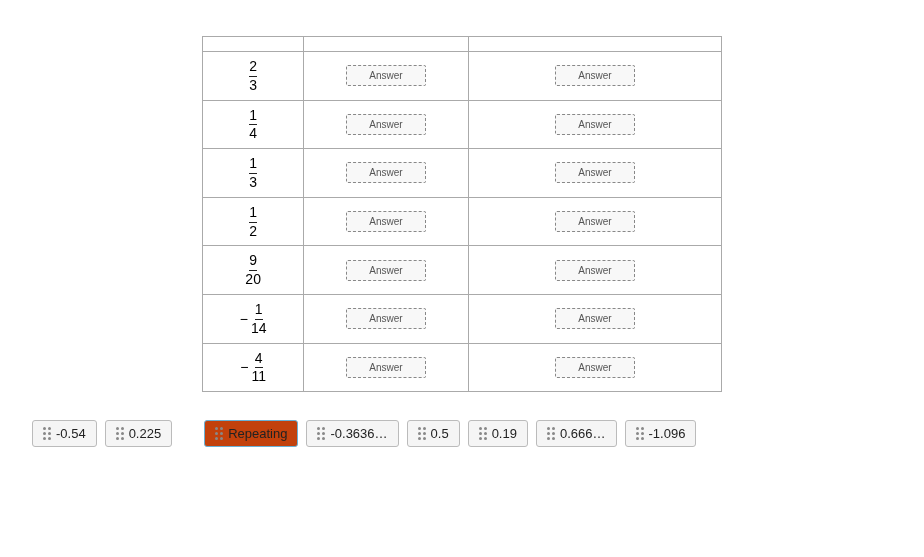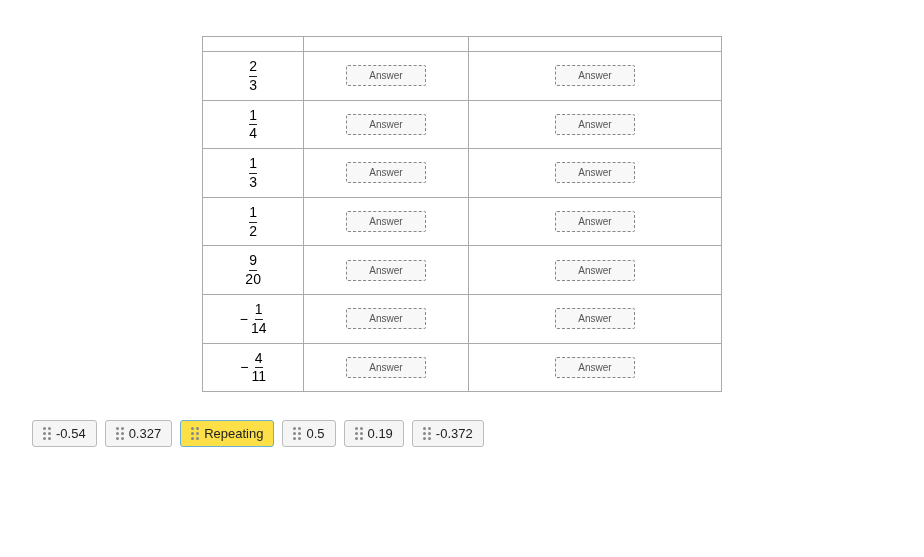"0.327" span { text: 0.327 -> 0.225 }
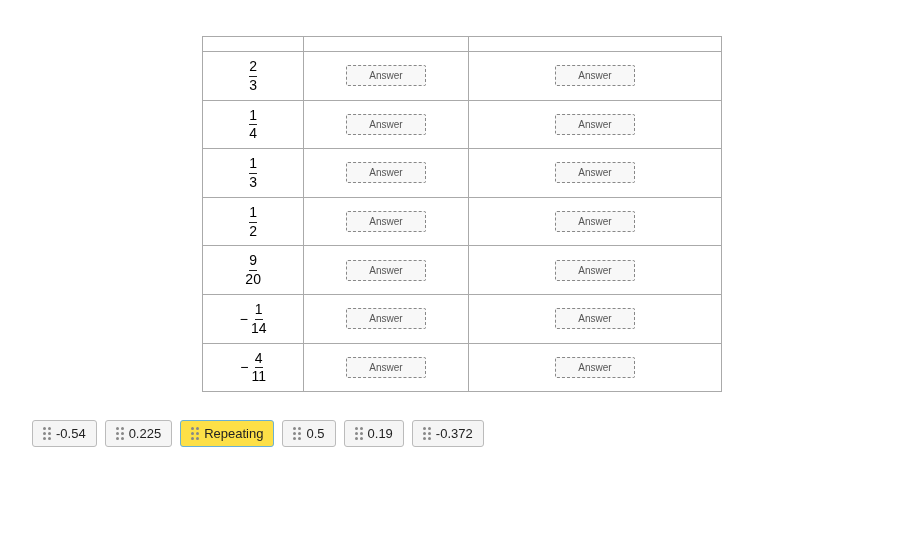"Repeating" .highlighted-drag { background: #fde047 -> #c2410c; margin-left: none -> 24px }
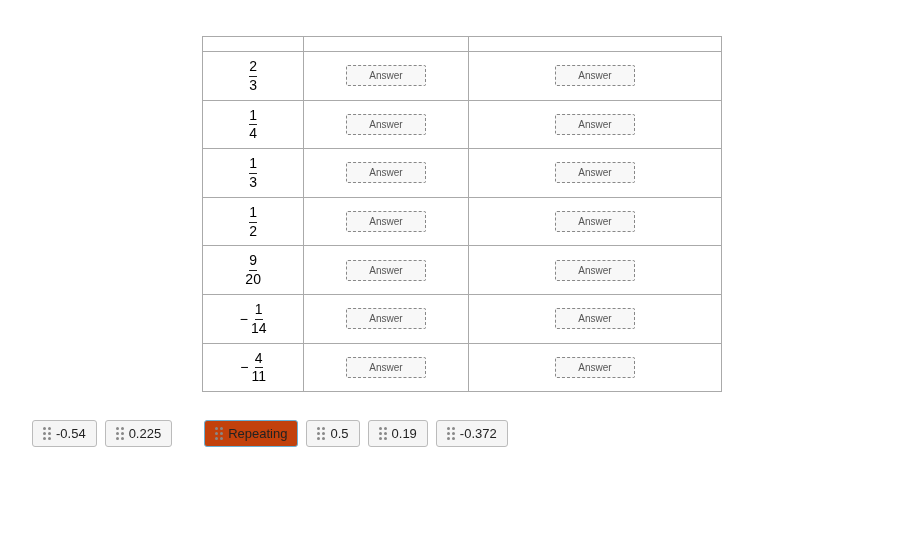"-0.3636…" div.drag-item { html: none -> <div> <span> <span></span> <span></span> <span></span> </span> <span>-0.3636…</span> </div> }
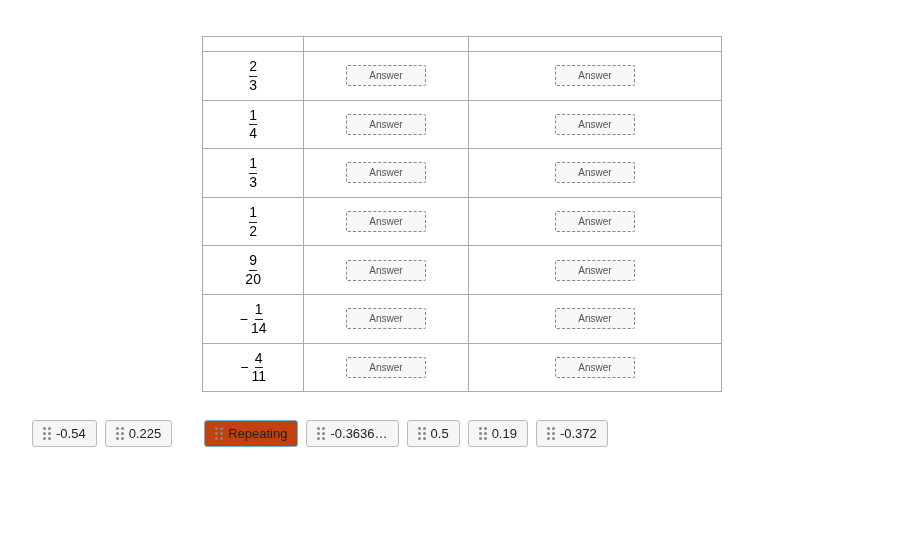"0.666…" div.drag-item { html: none -> <div> <span> <span></span> <span></span> <span></span> </span> <span>0.666…</span> </div> }
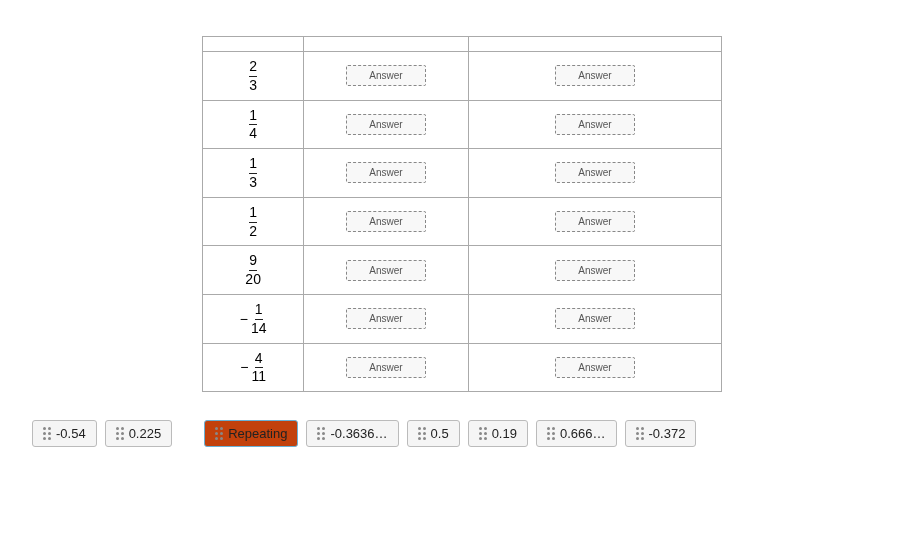"-0.372" span { text: -0.372 -> -1.096 }
